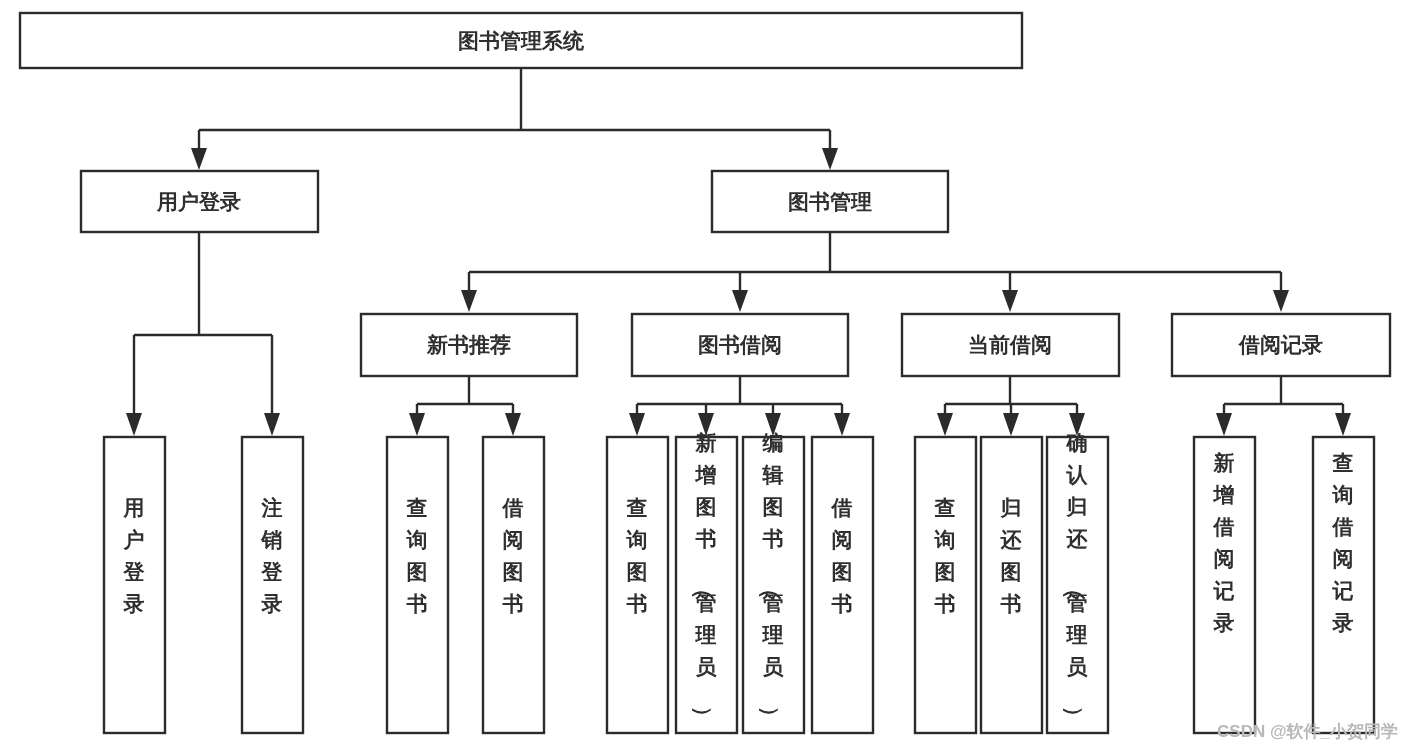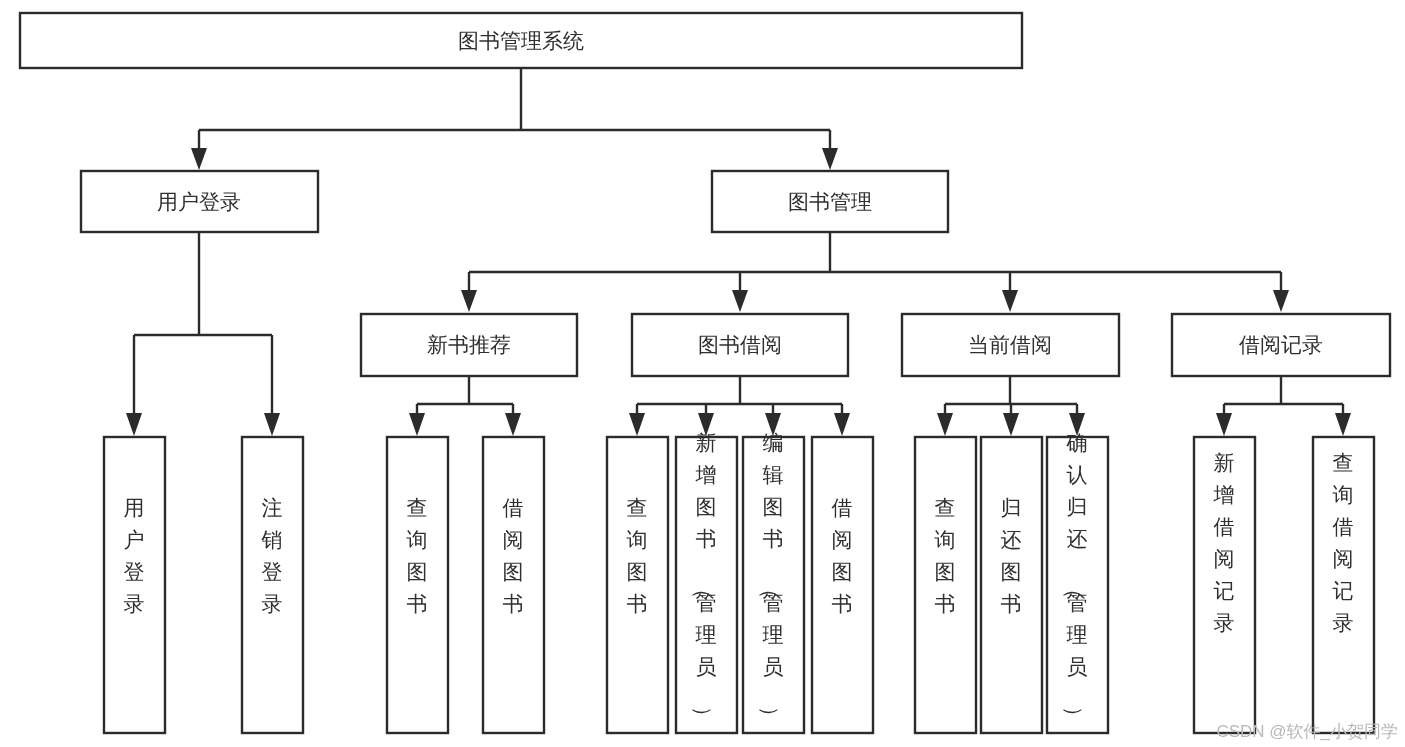"图书管理系统" #diagram-root { font-weight: none -> bold }
